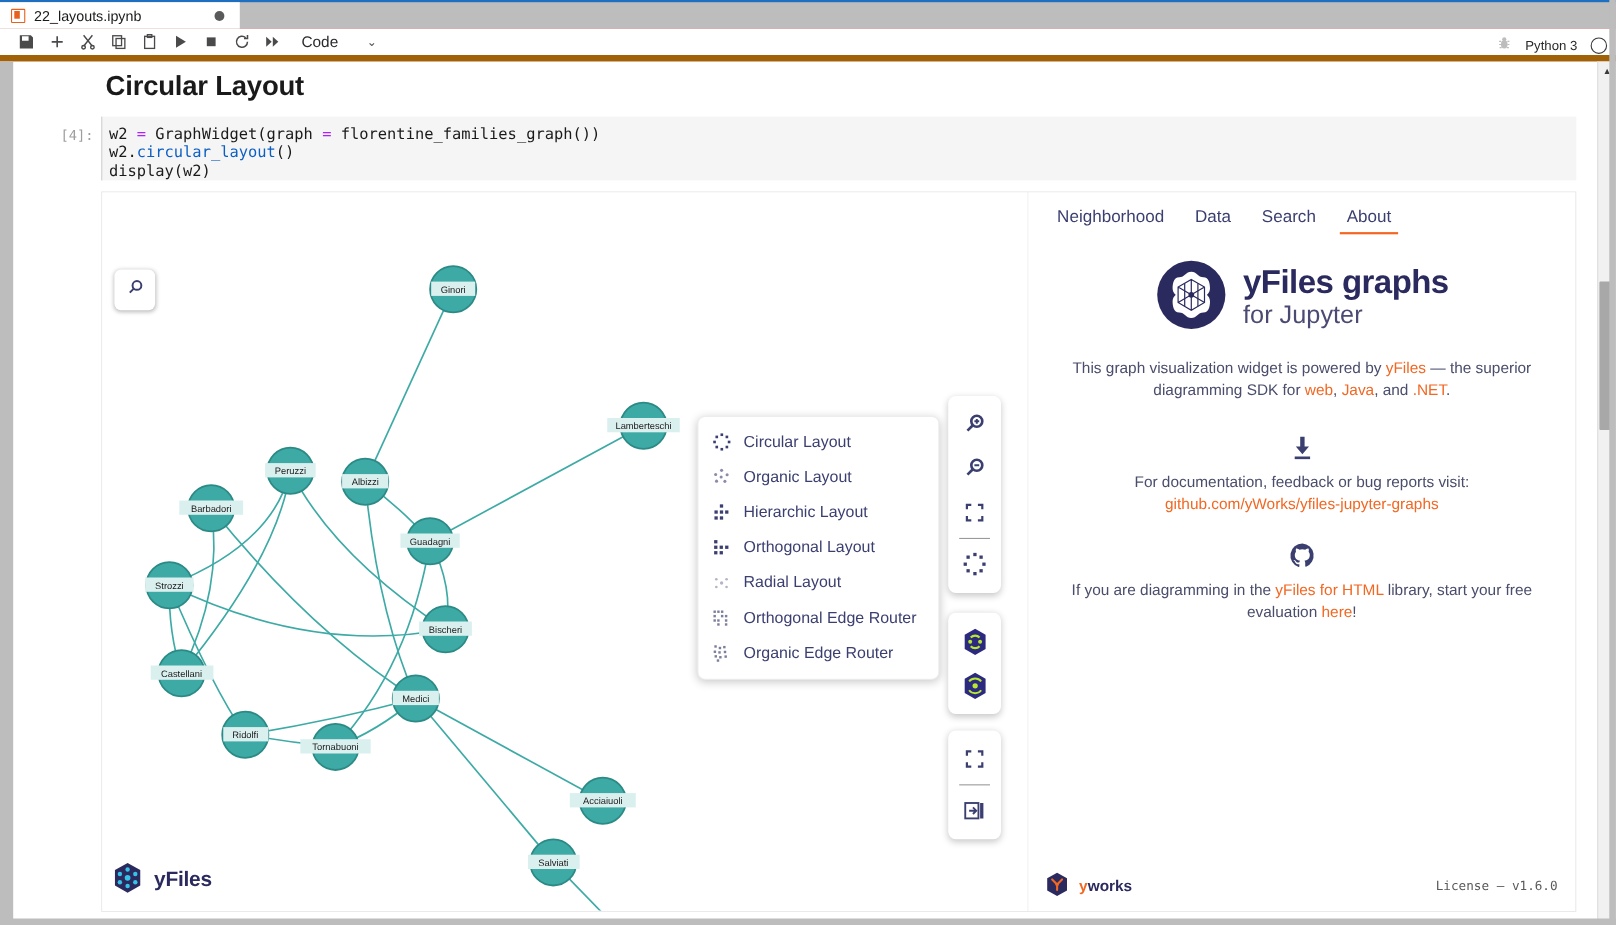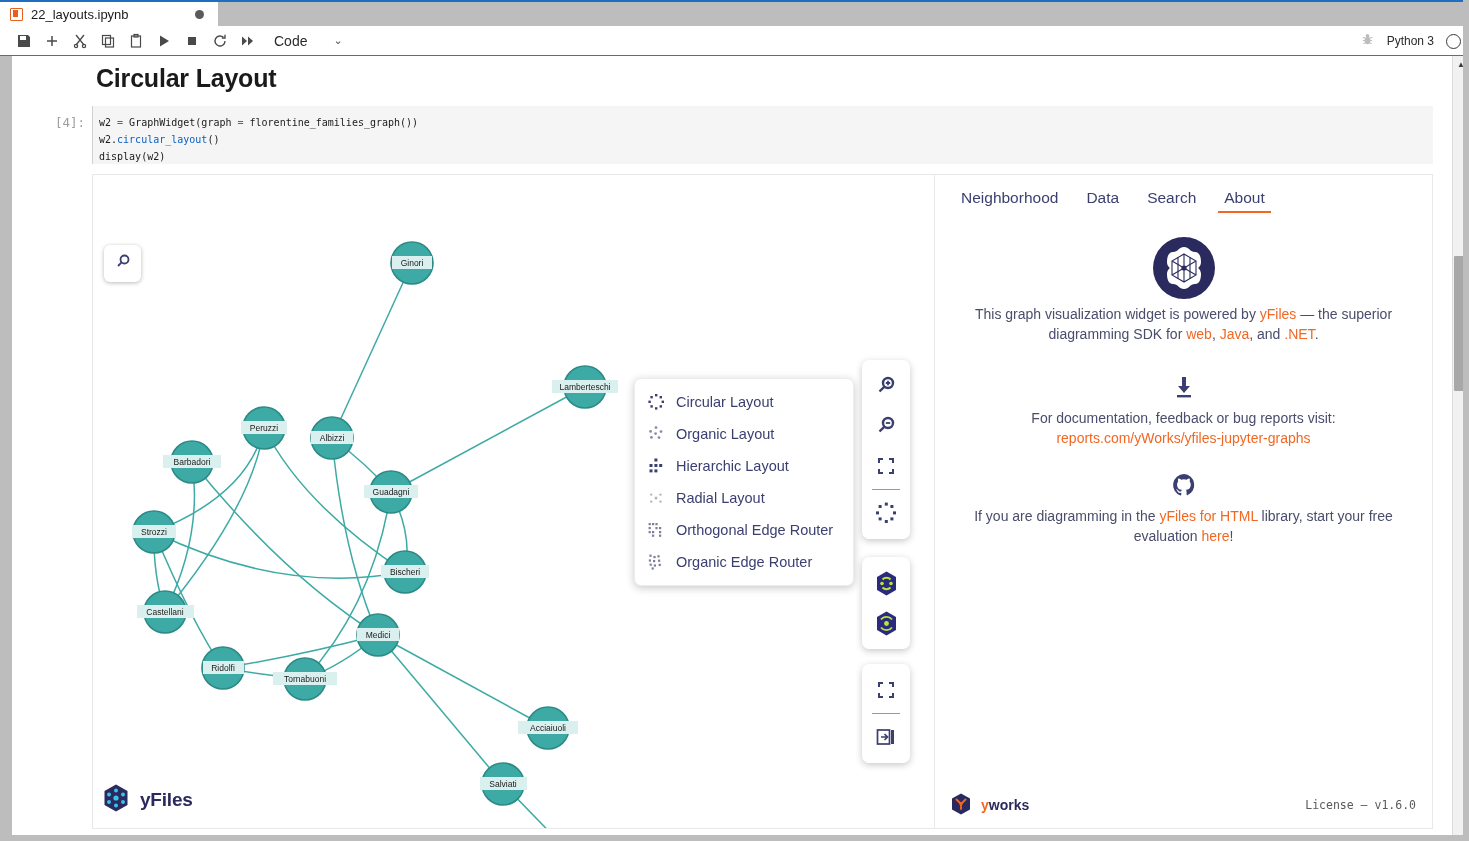"Code" .nbtoolbar { border-bottom: 1px solid #a16207 -> 6px solid #a16207 }
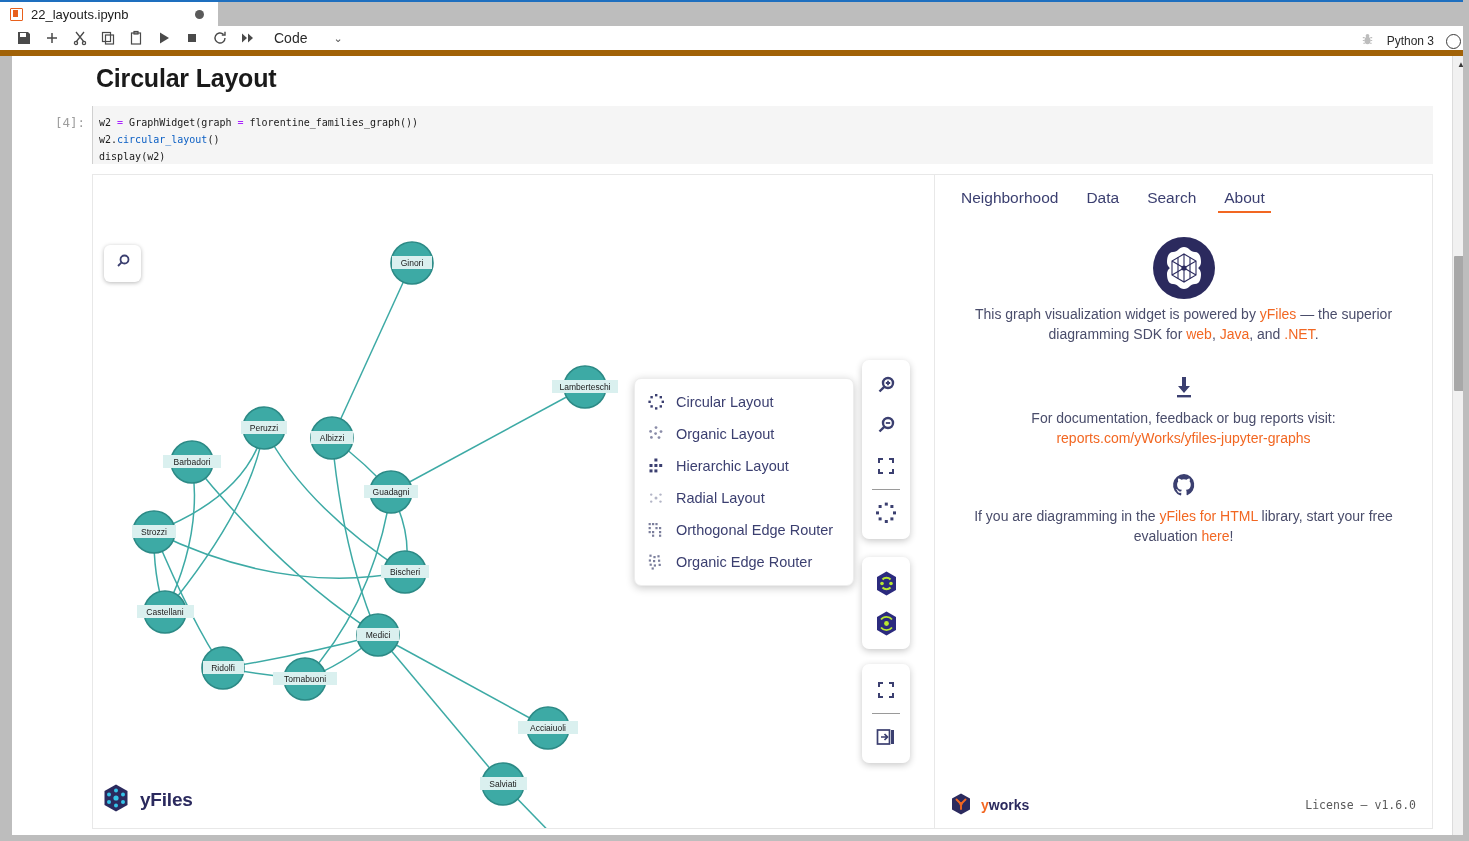"w2 = GraphWidget(graph =" .code-cell pre { font-size: 10px -> 14px }
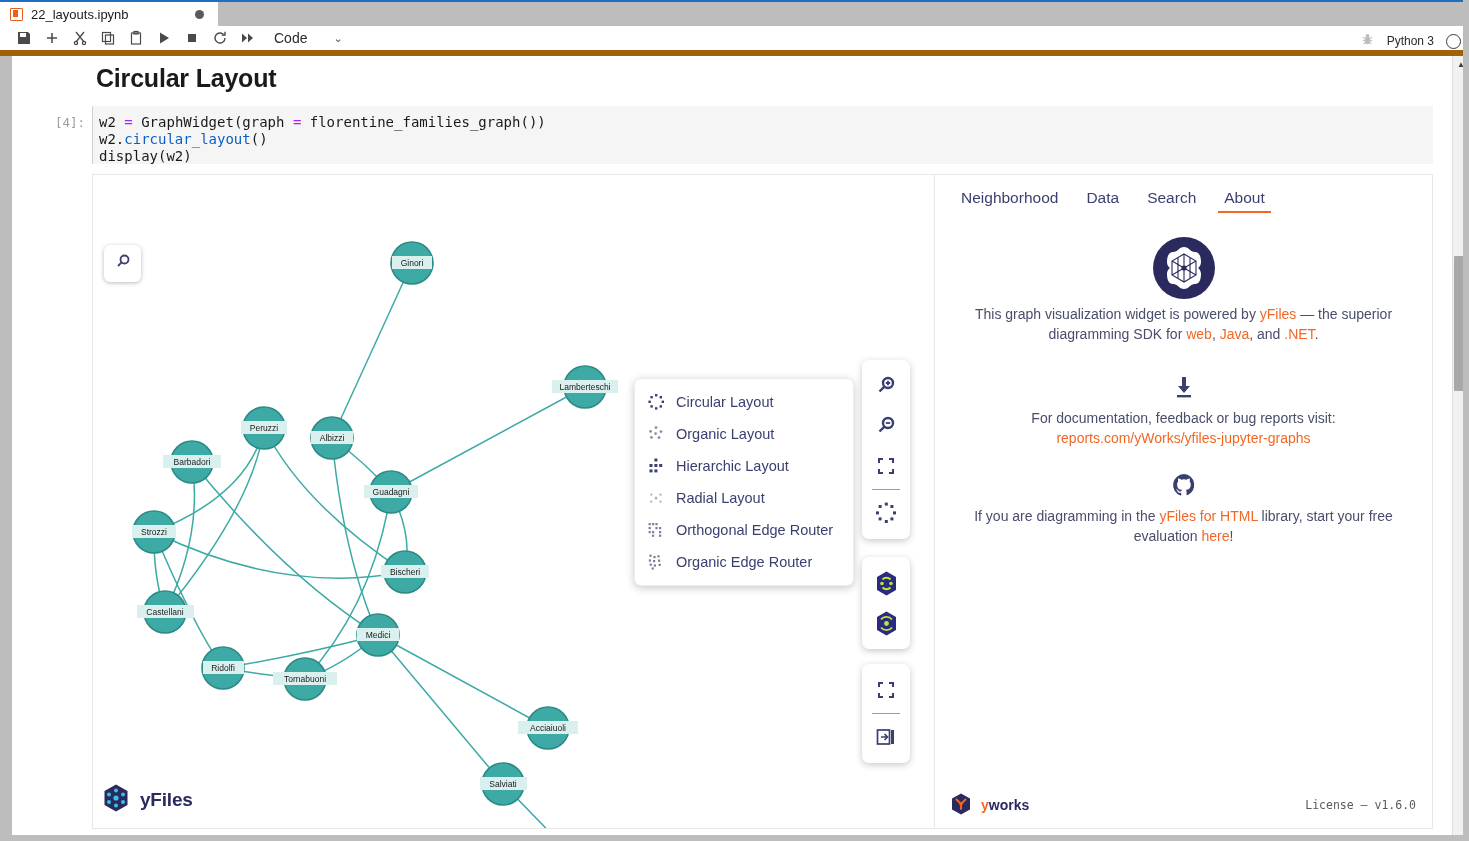"yFiles graphs" span.brand-txt { html: none -> <span> <div>yFiles graphs</div> <div>for Jupyter</div> </span> }
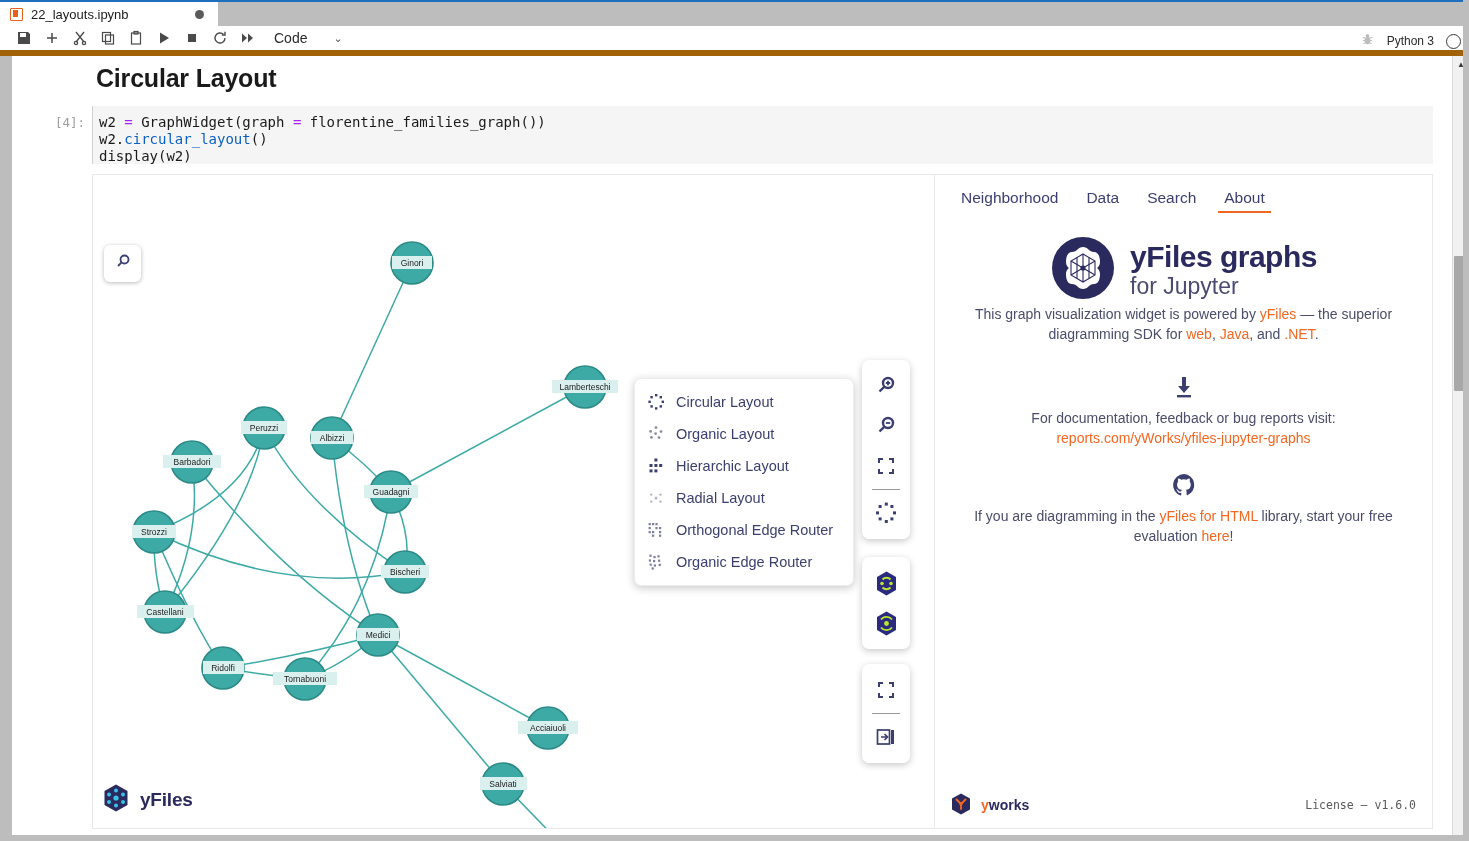"This graph visualization widget is" .about-p { margin-top: none -> 20px }
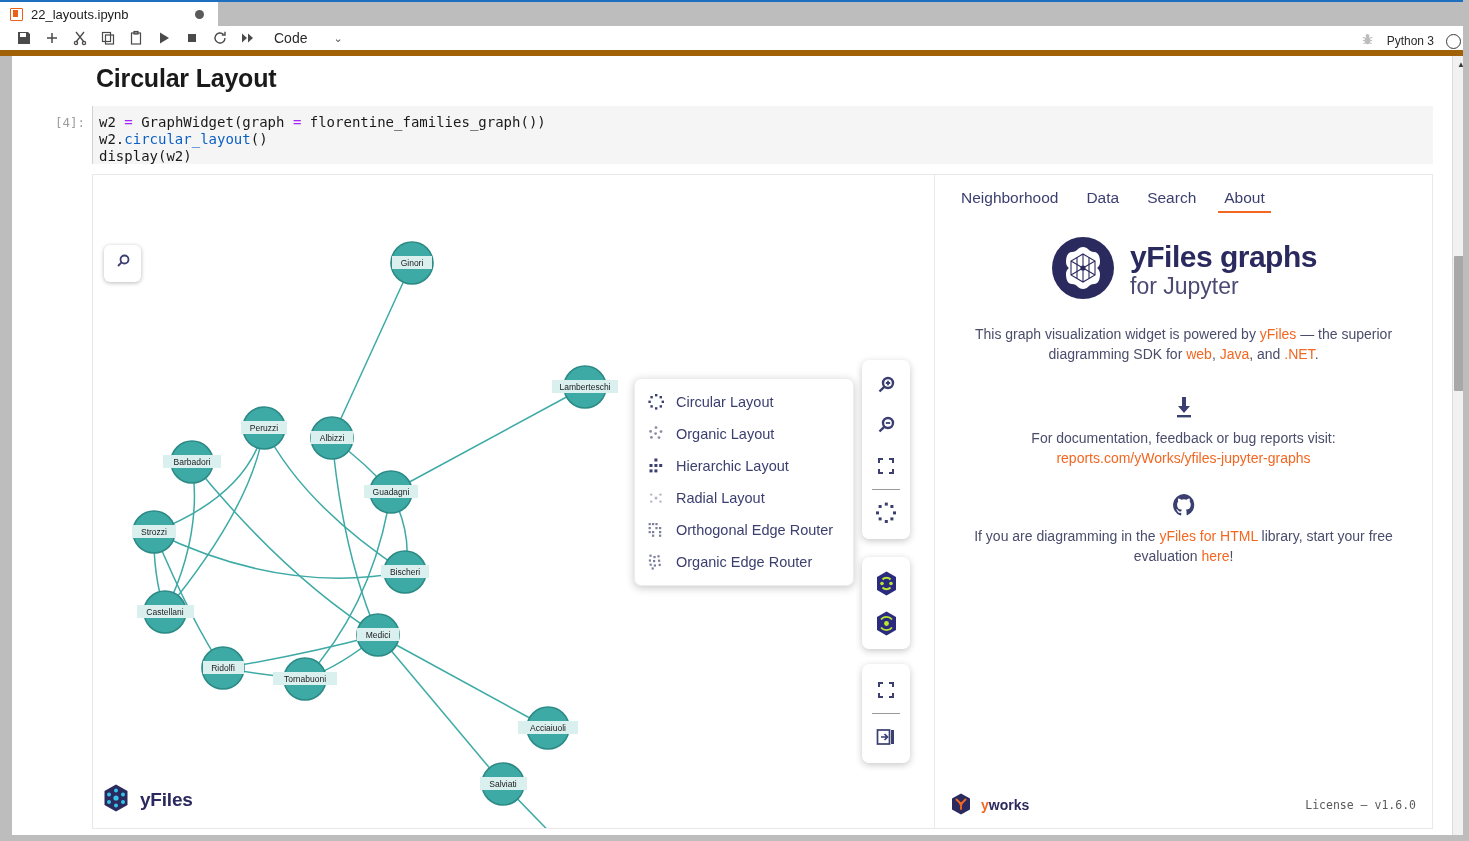"reports.com/yWorks/yfiles-jupyter-graphs" span.lnk { text: reports.com/yWorks/yfiles-jupyter-graphs -> github.com/yWorks/yfiles-jupyter-graphs }
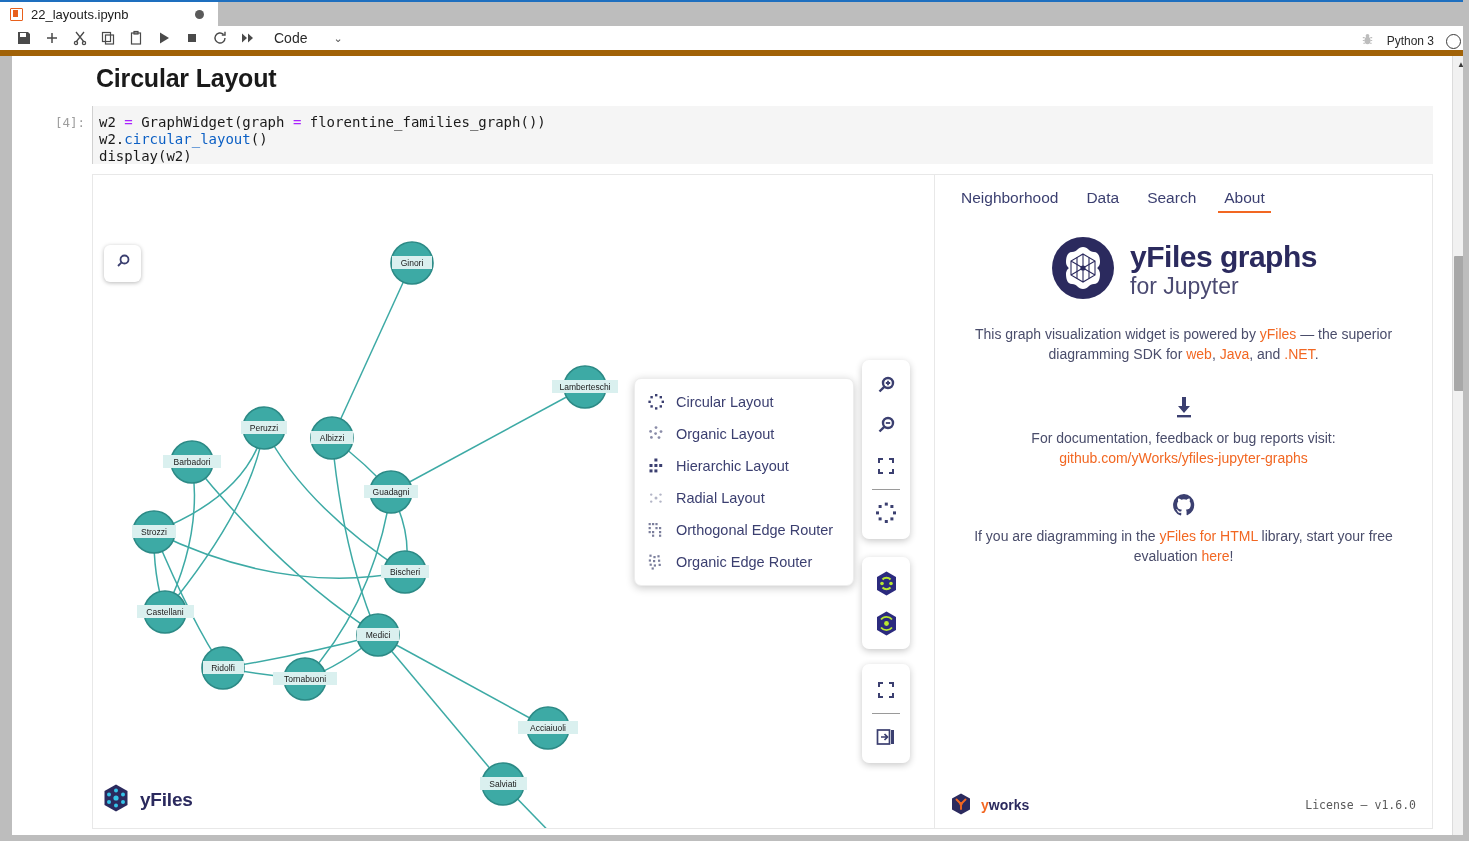"Orthogonal Layout" div.lm-item { html: none -> <div> <span> <svg> <rect></rect> <rect></rect> <rect></rect> <rect></rect> <rect></rect> <rect></rect> </svg> </span> <span>Orthogonal Layout</span> </div> }
